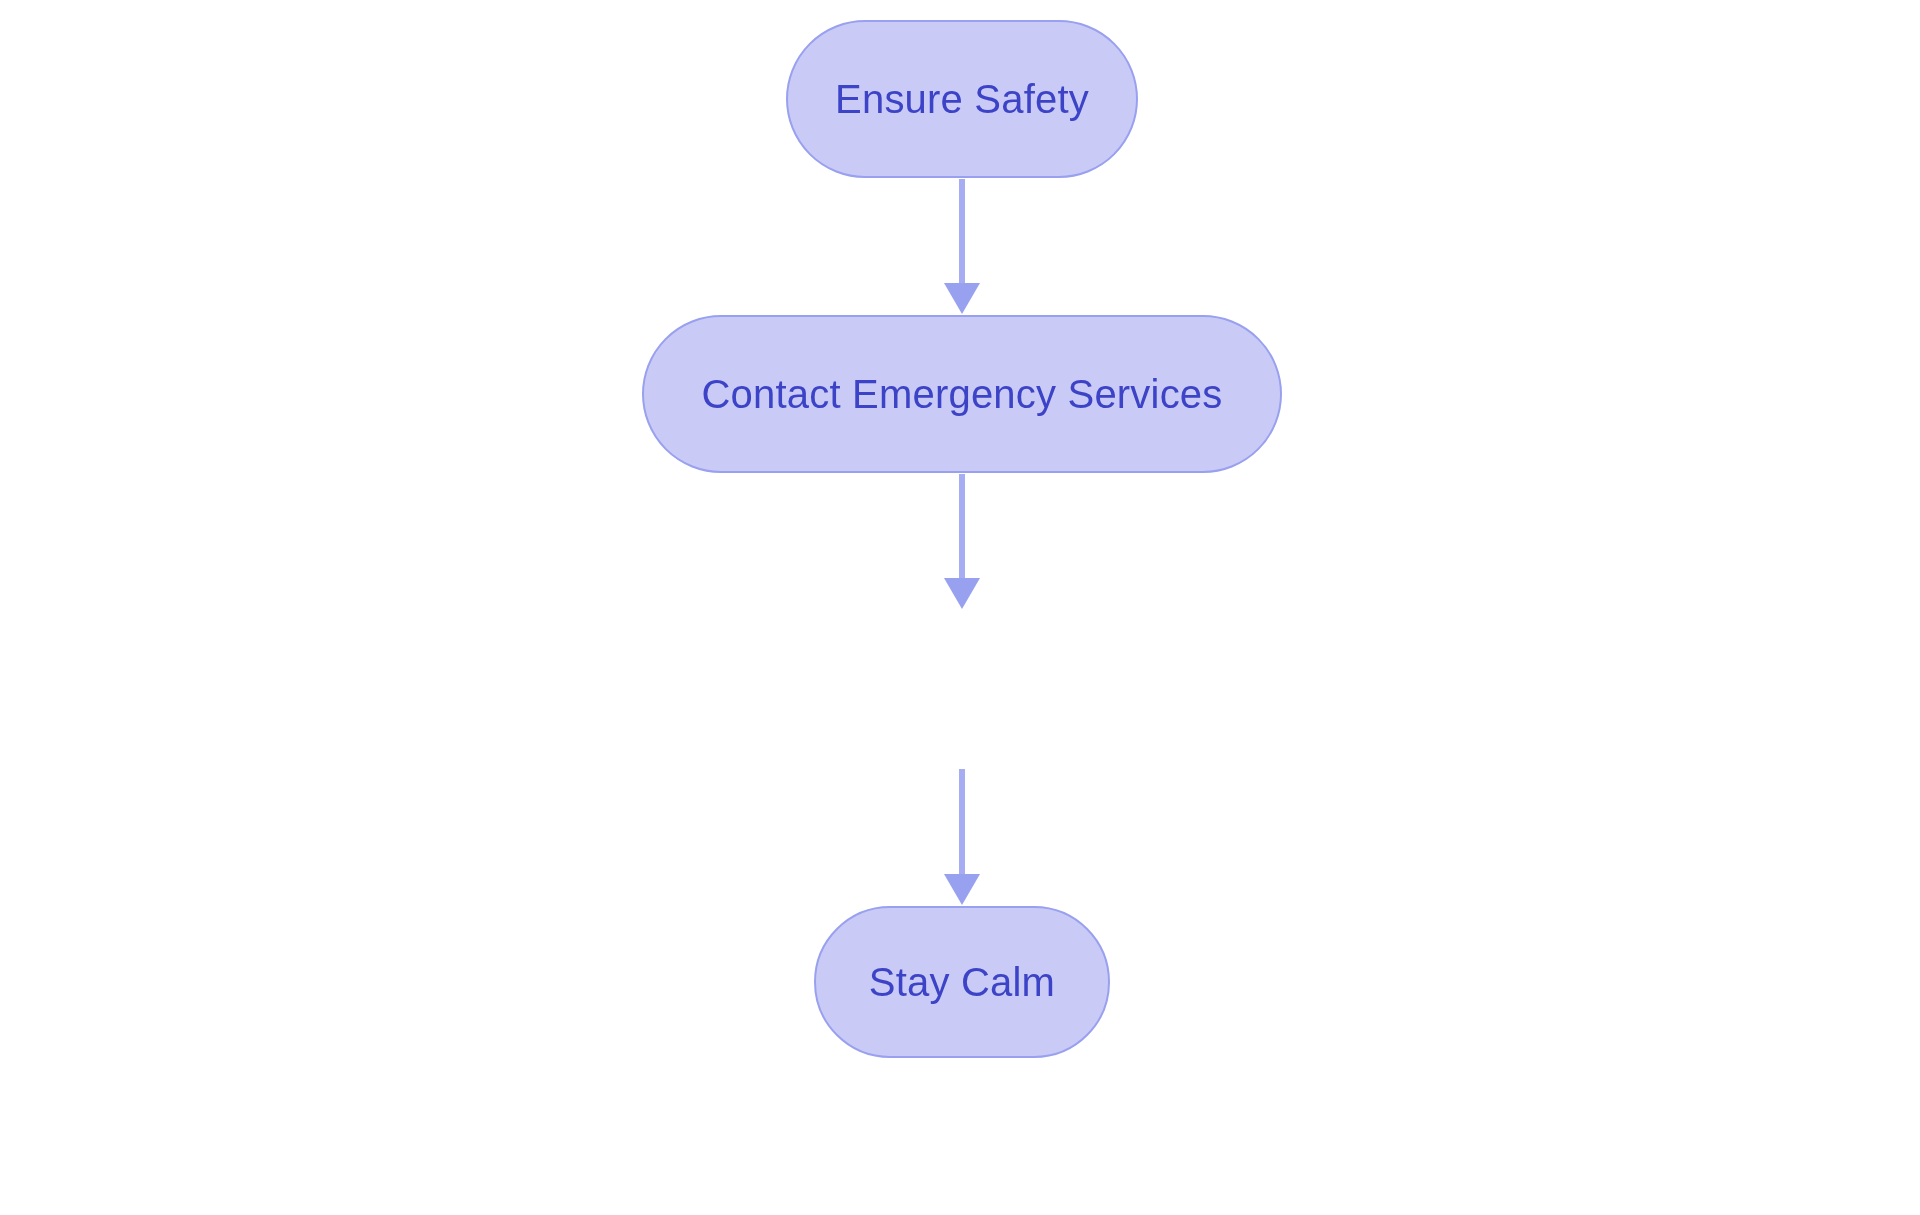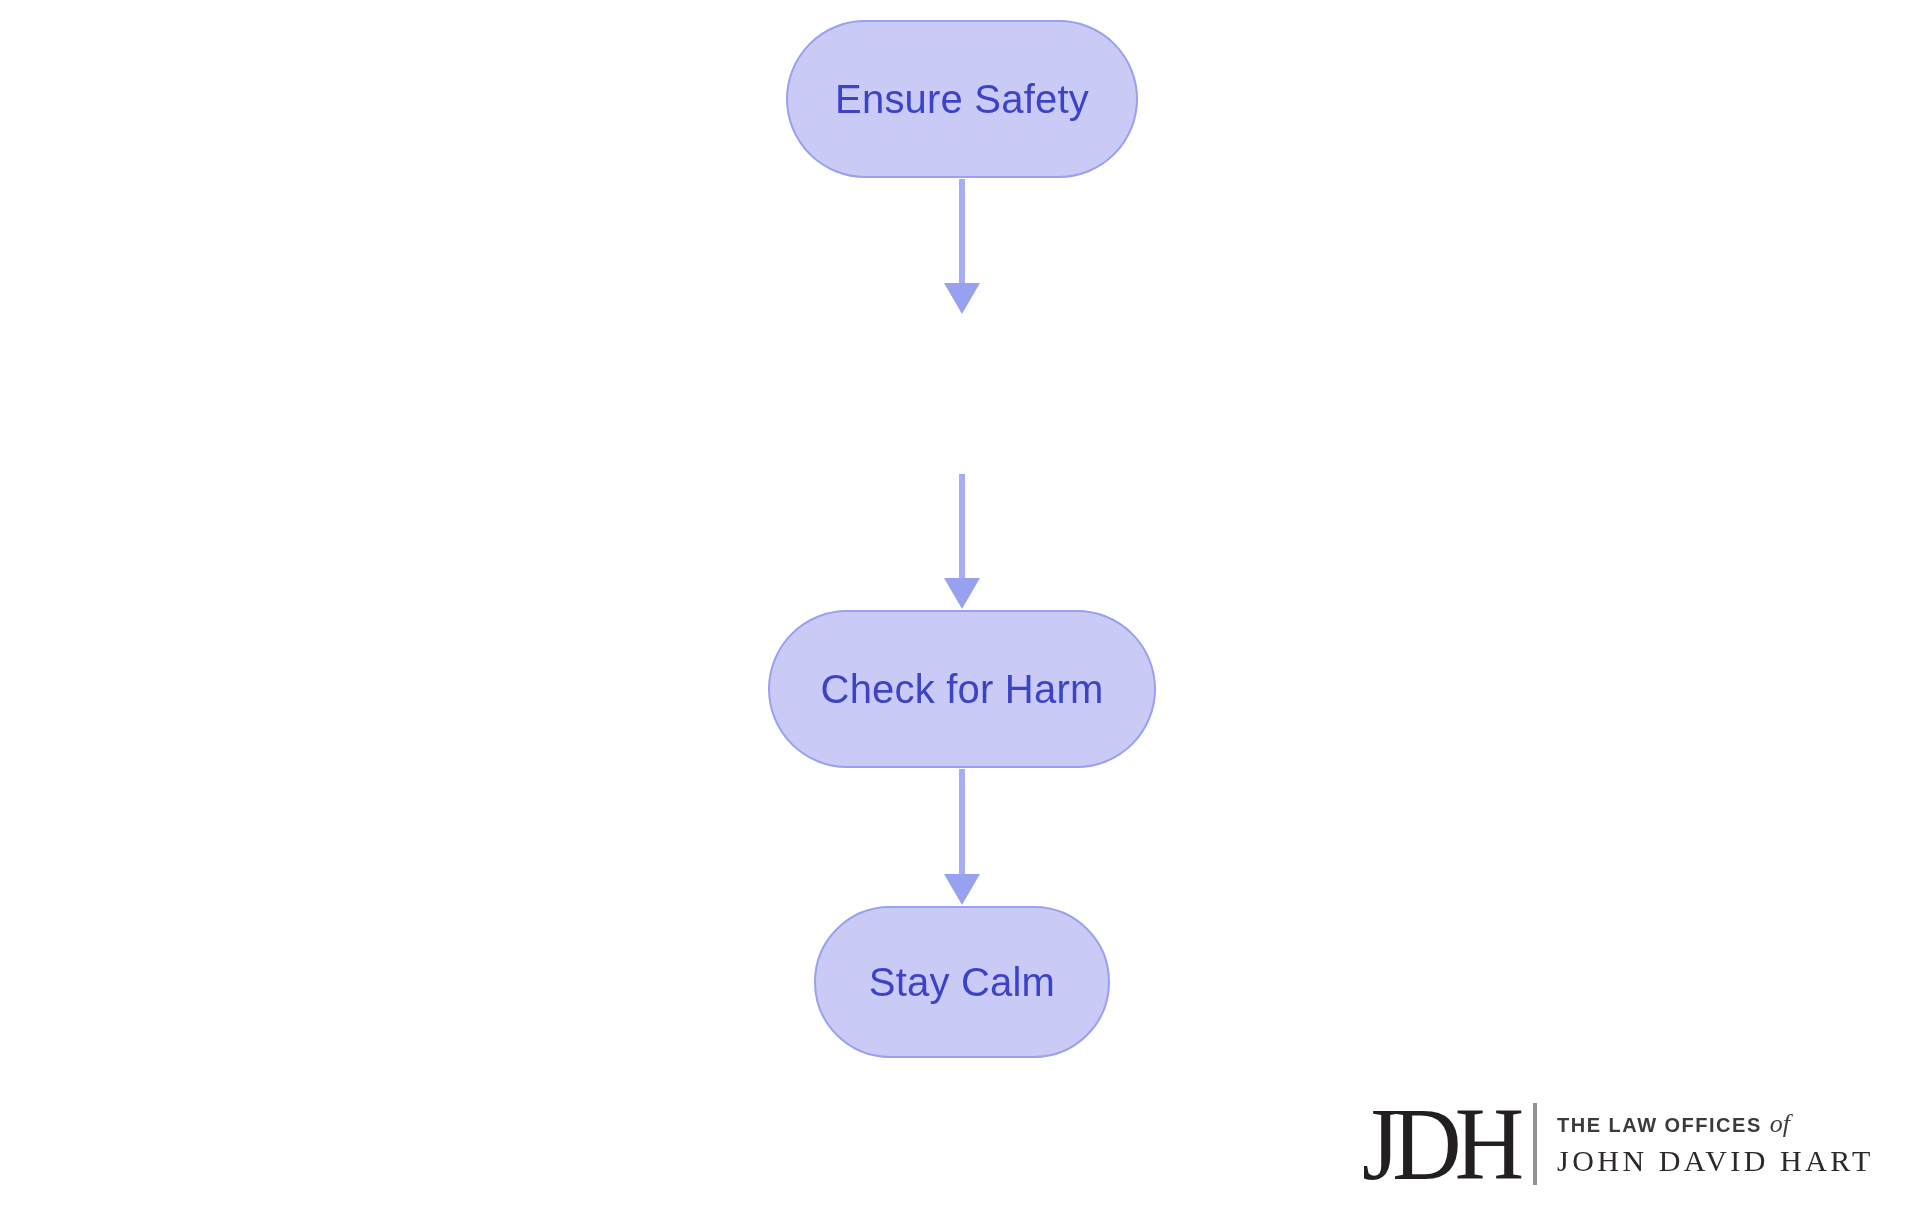"Contact Emergency Services" div.node { html: none -> <div> <span>Contact Emergency Services</span> </div> }
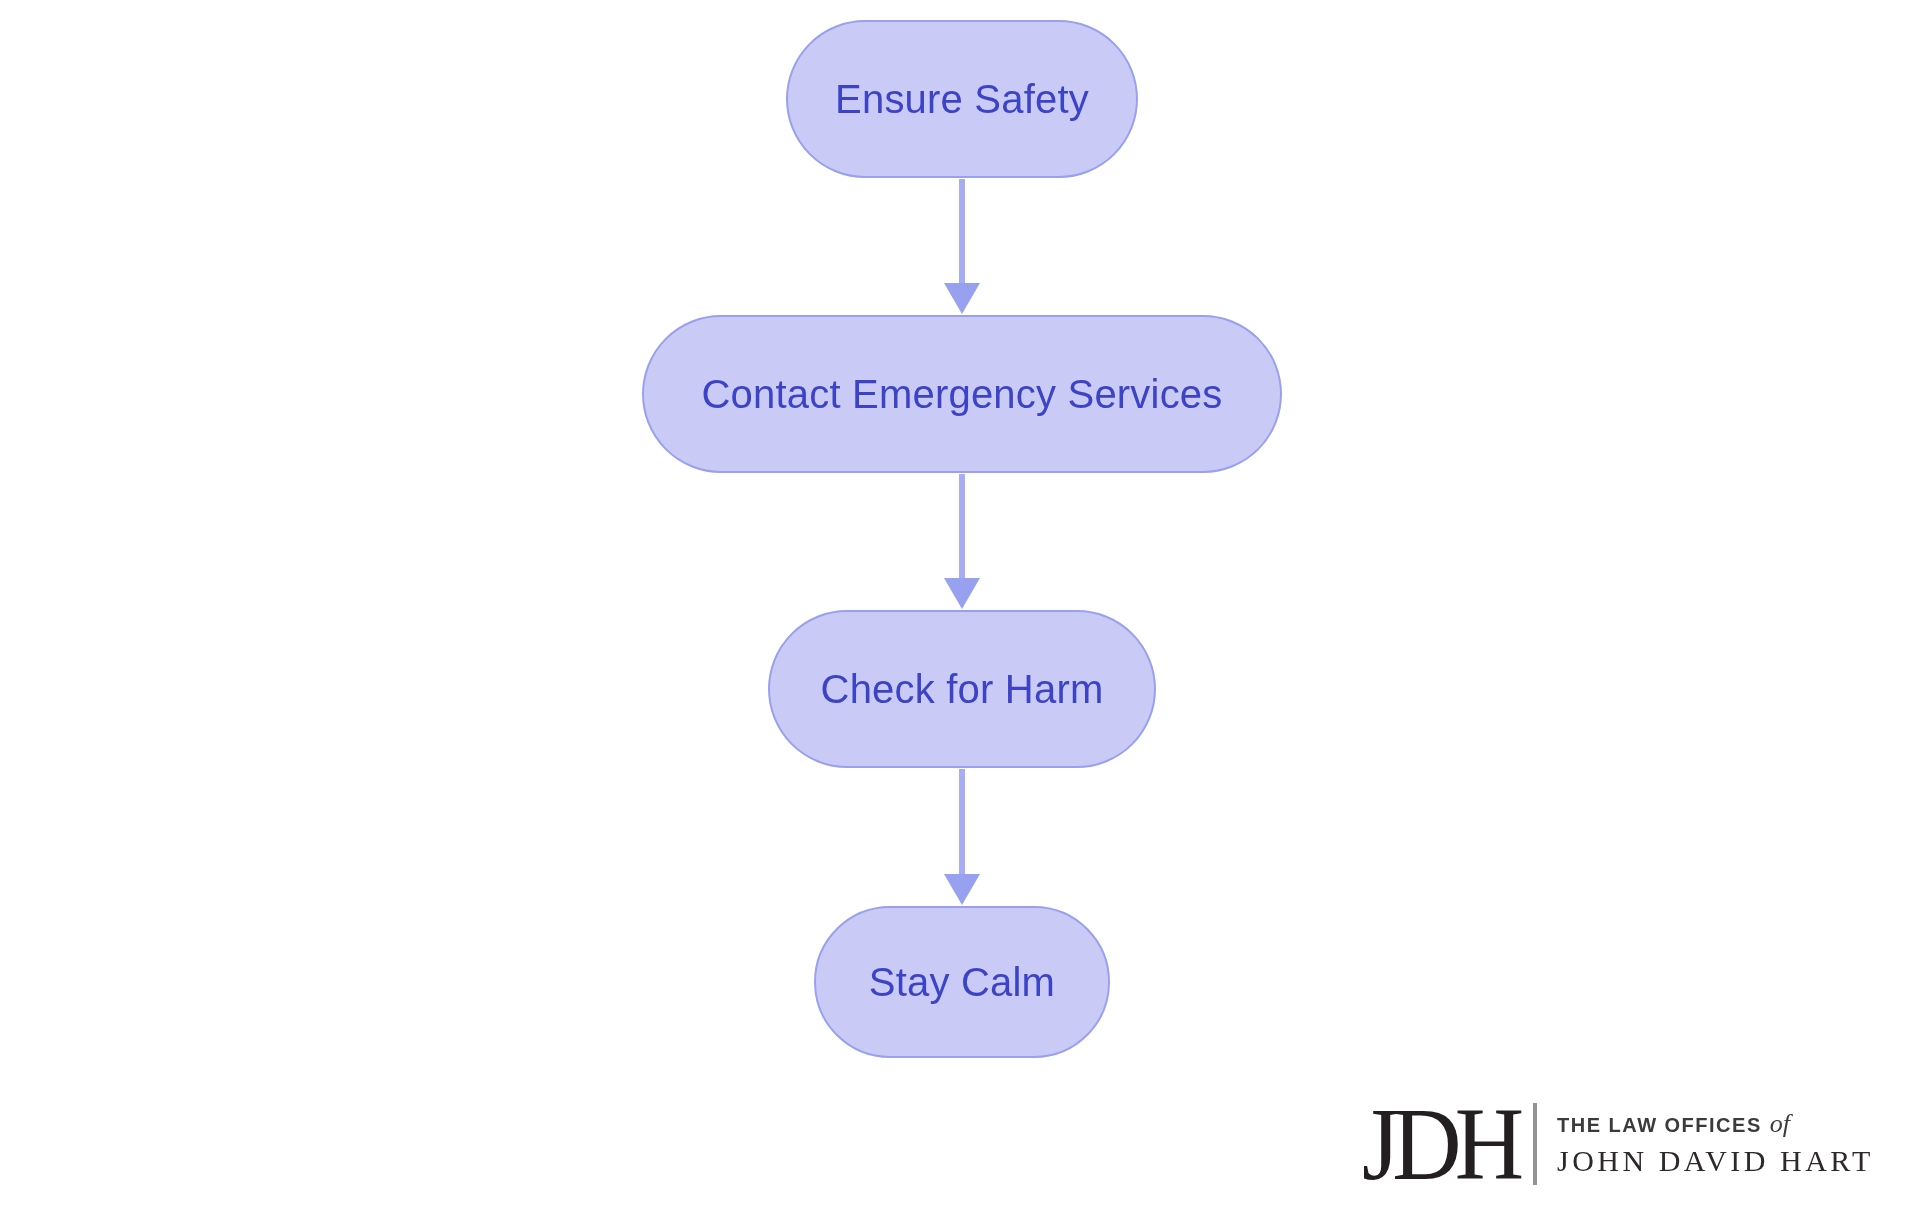"Check for Harm" div.node { html: <div> <span>Check for Harm</span> </div> -> none }
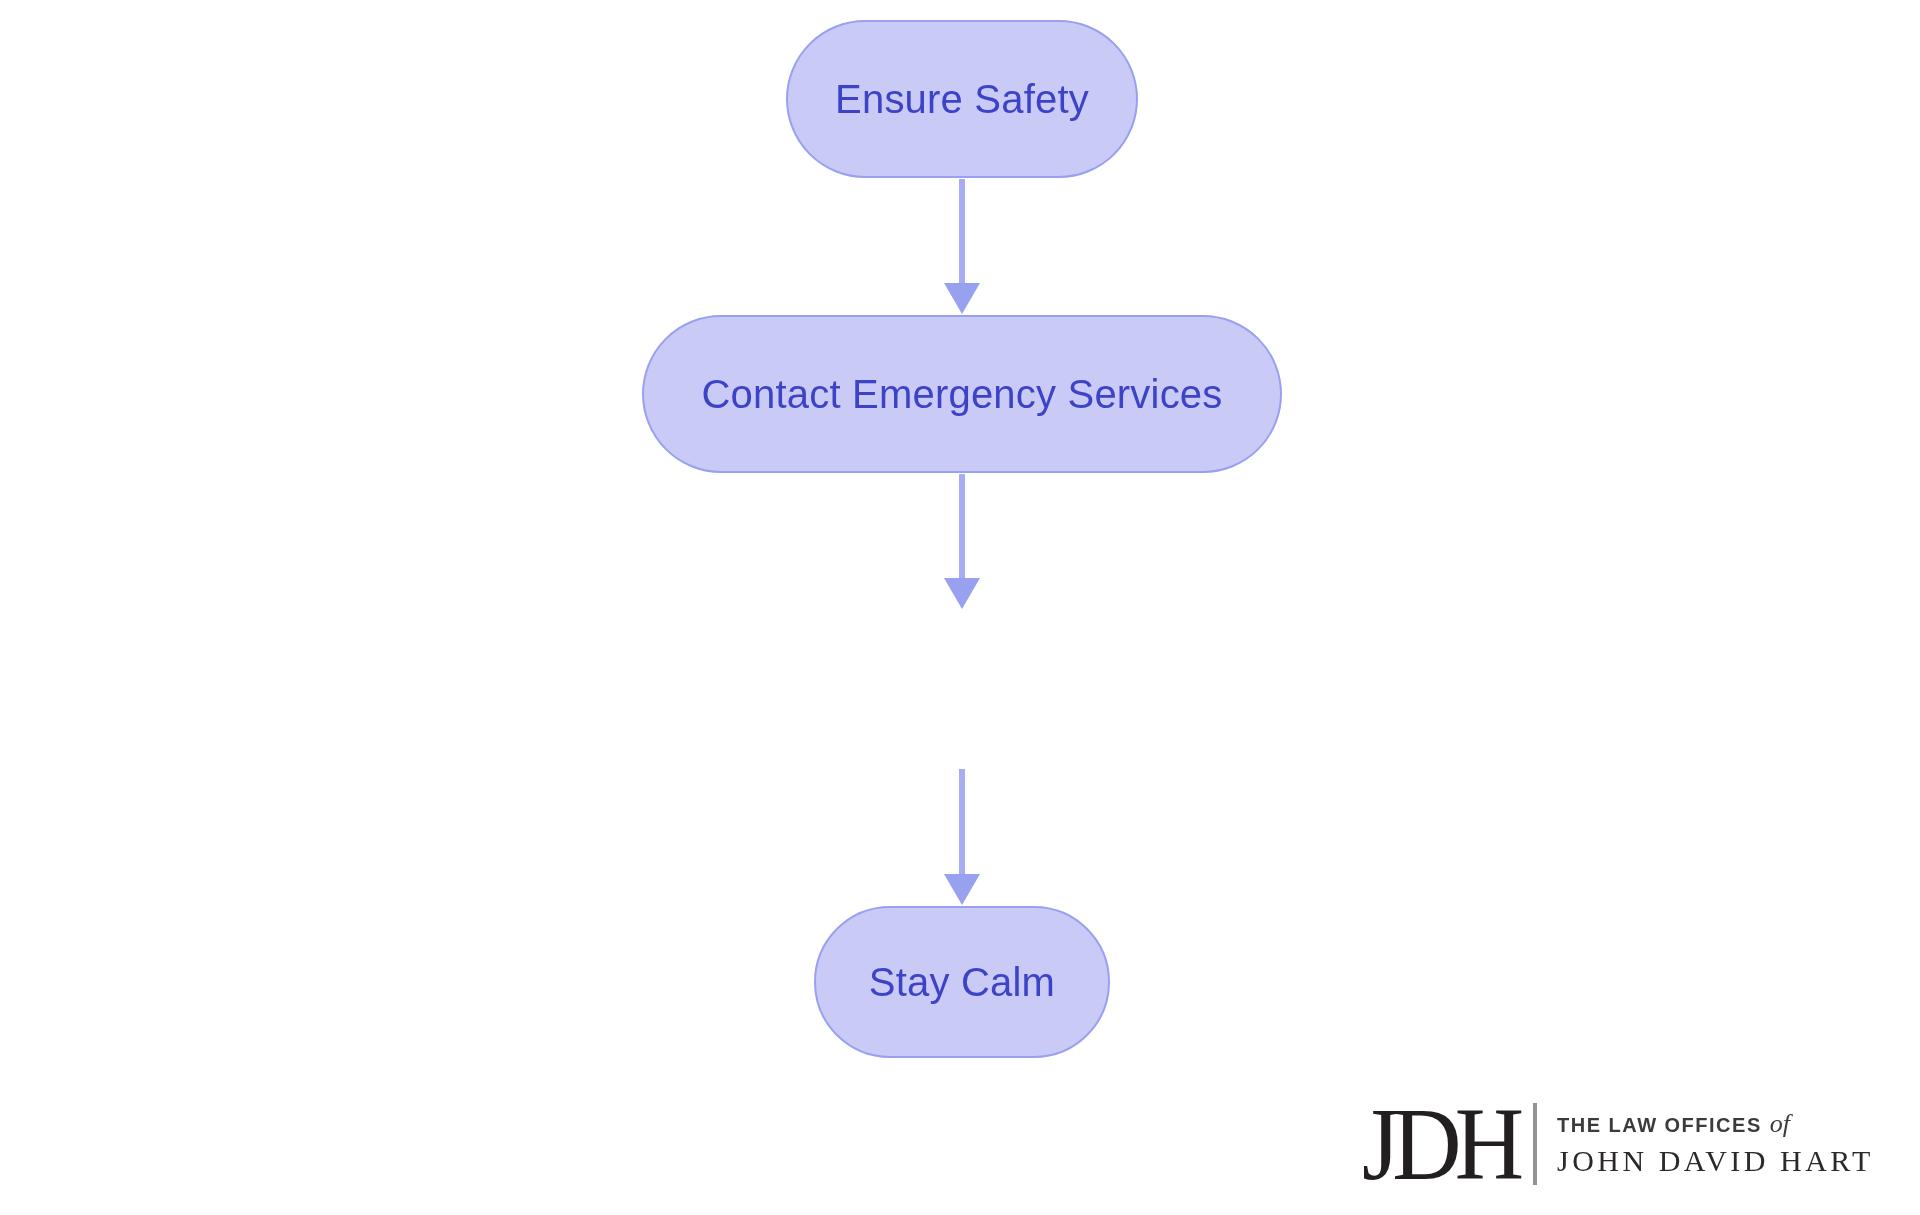"JDH" div.logo { html: <div> <div>JDH</div> <div></div> <div> <div> <span>THE LAW OFFICES</span> <span>of</span> </div> <div>JOHN DAVID HART</div> </div> </div> -> none }
